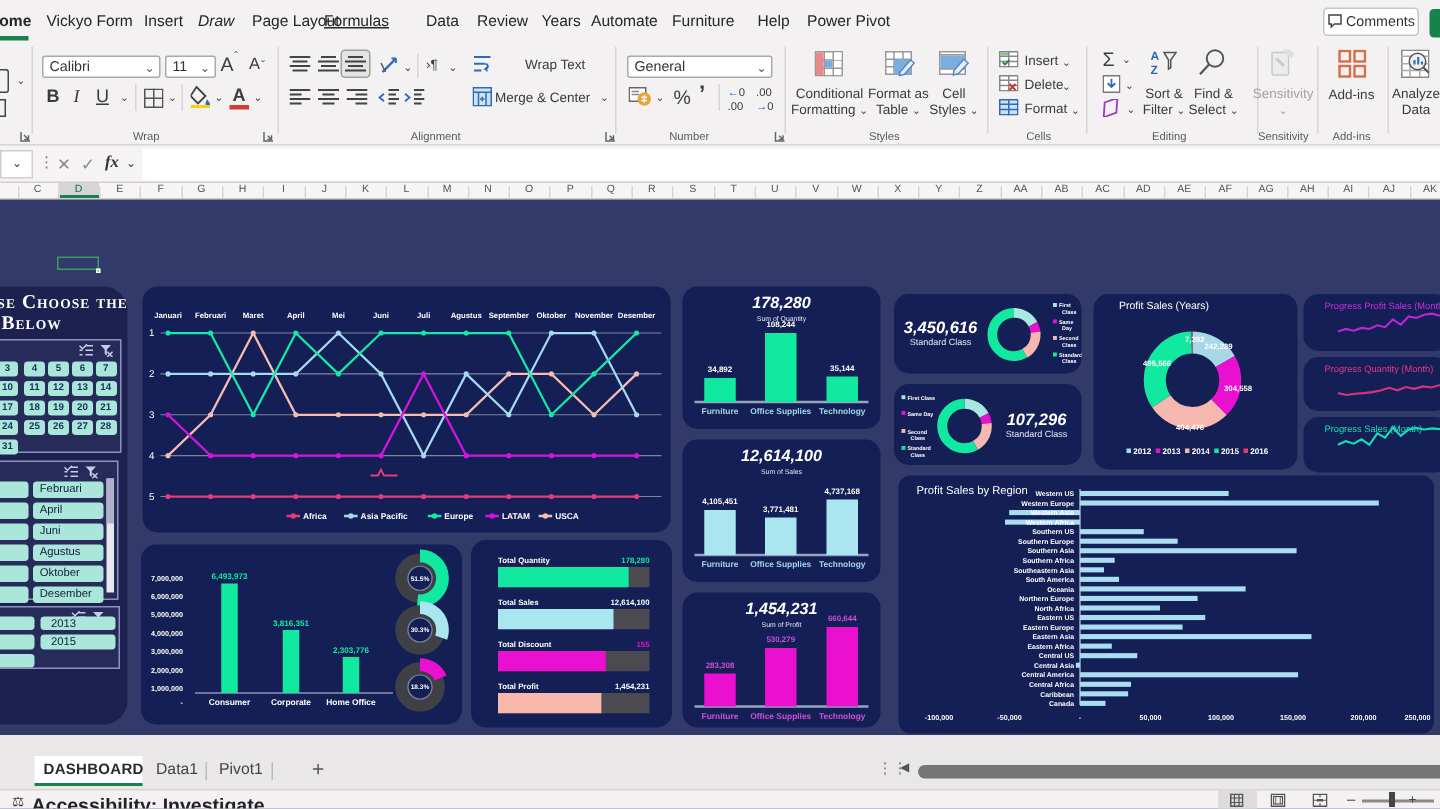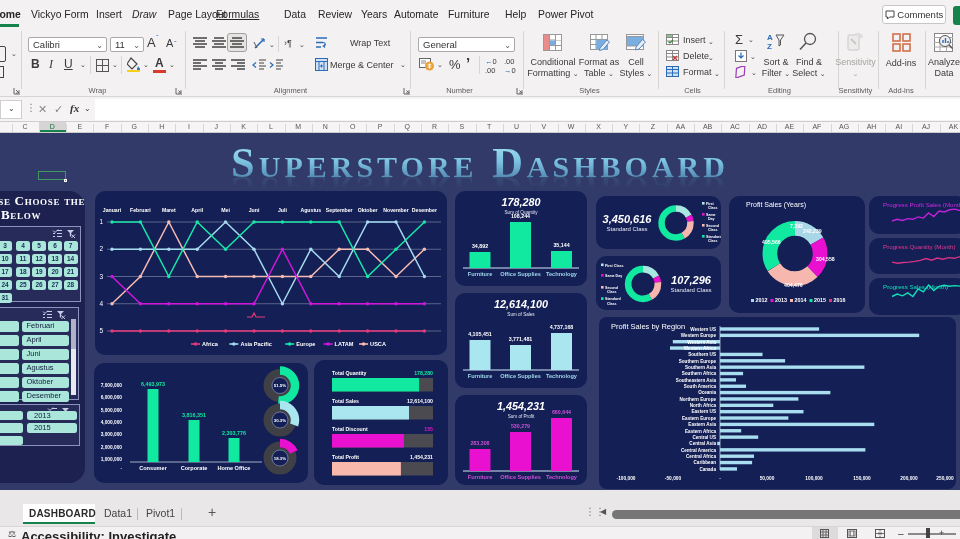"Superstore Dashboard" div { html: <div>Superstore Dashboard</div> -> none }
